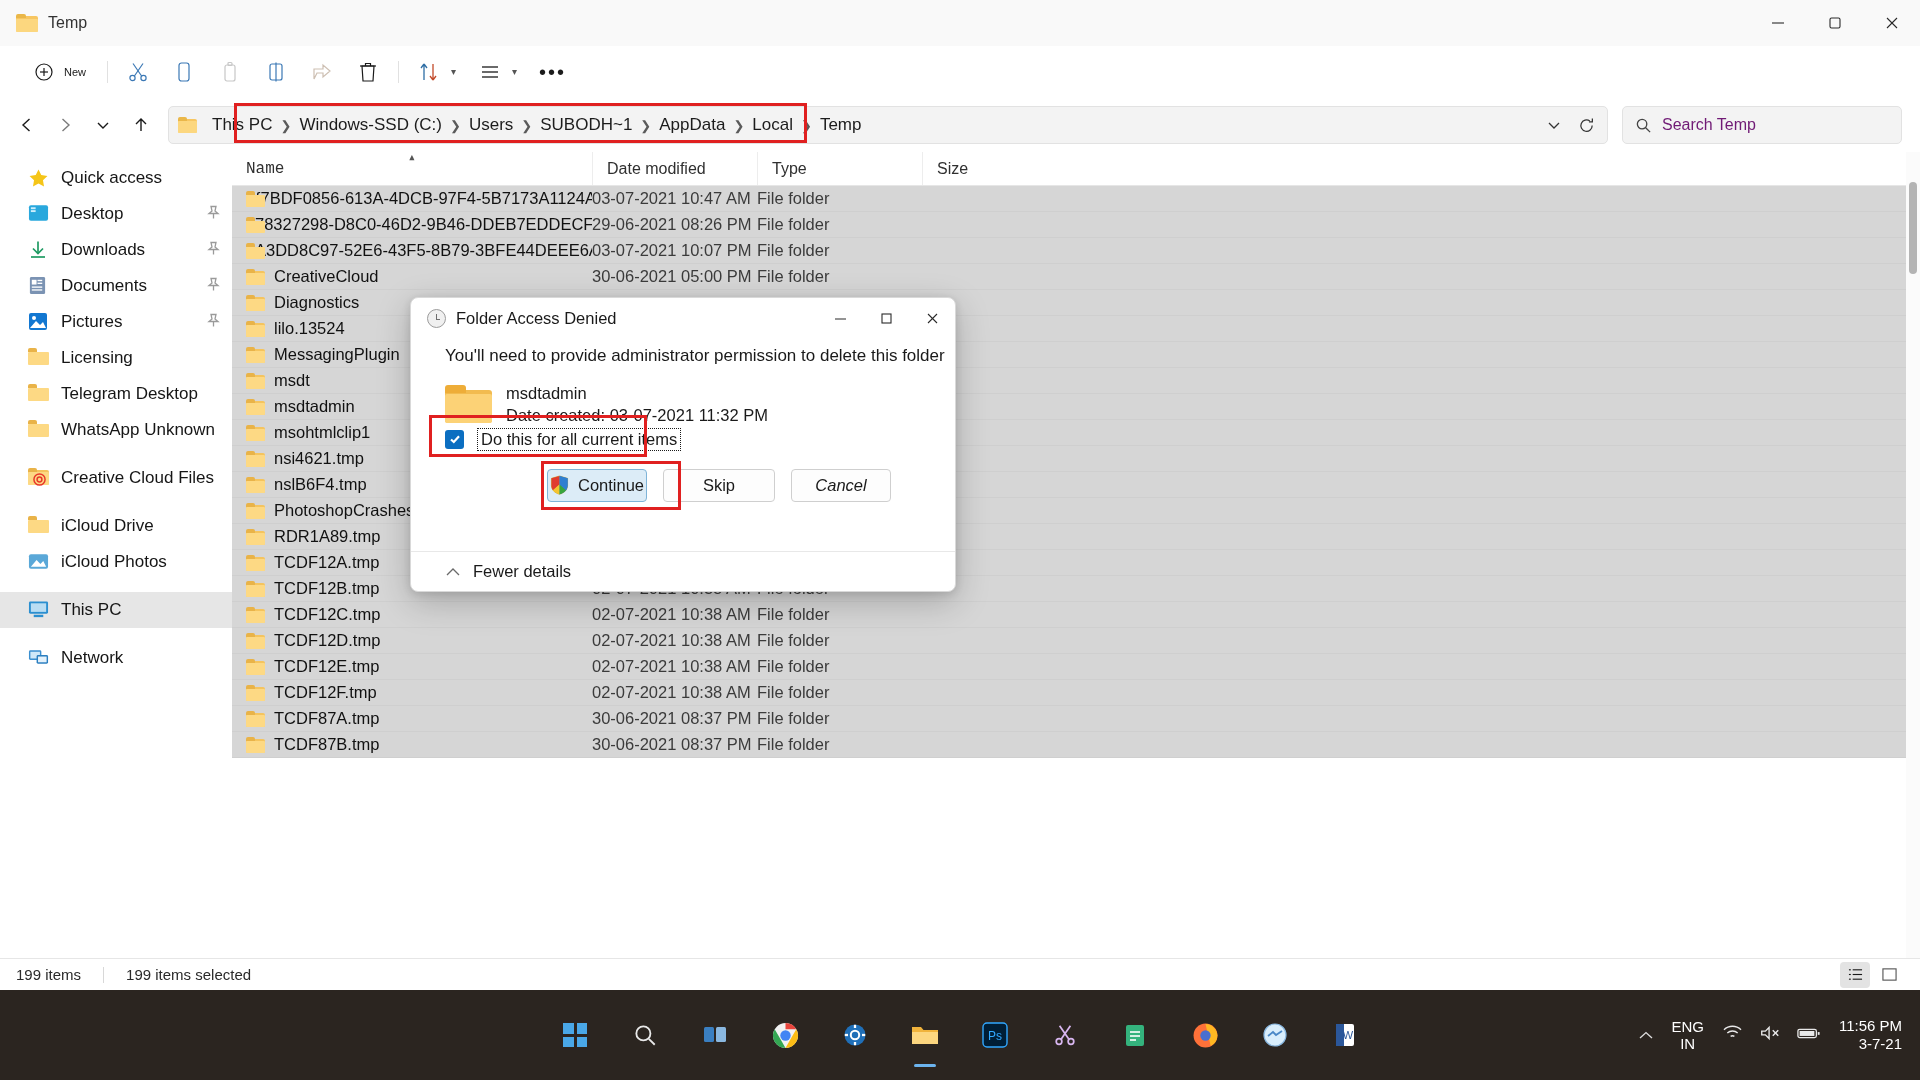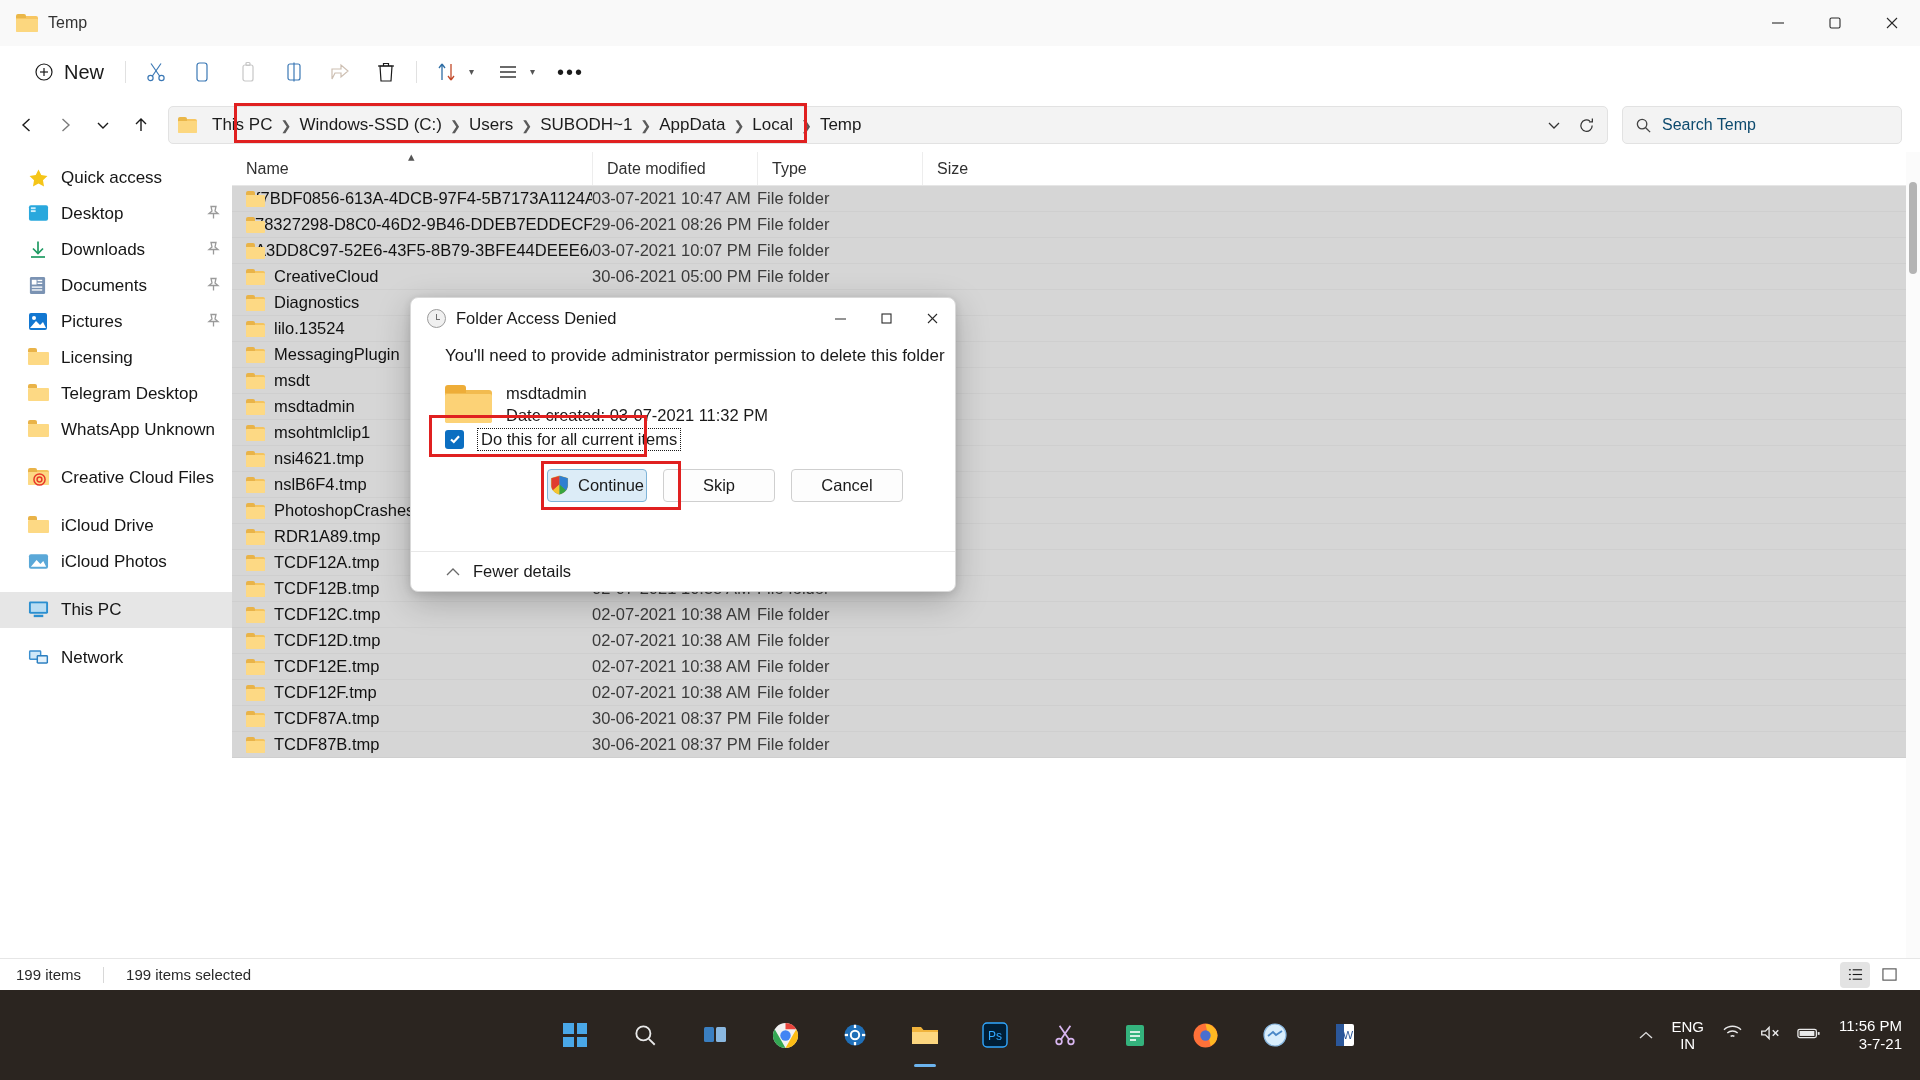"New" .cb-new .lbl { font-size: 20px -> 11px }
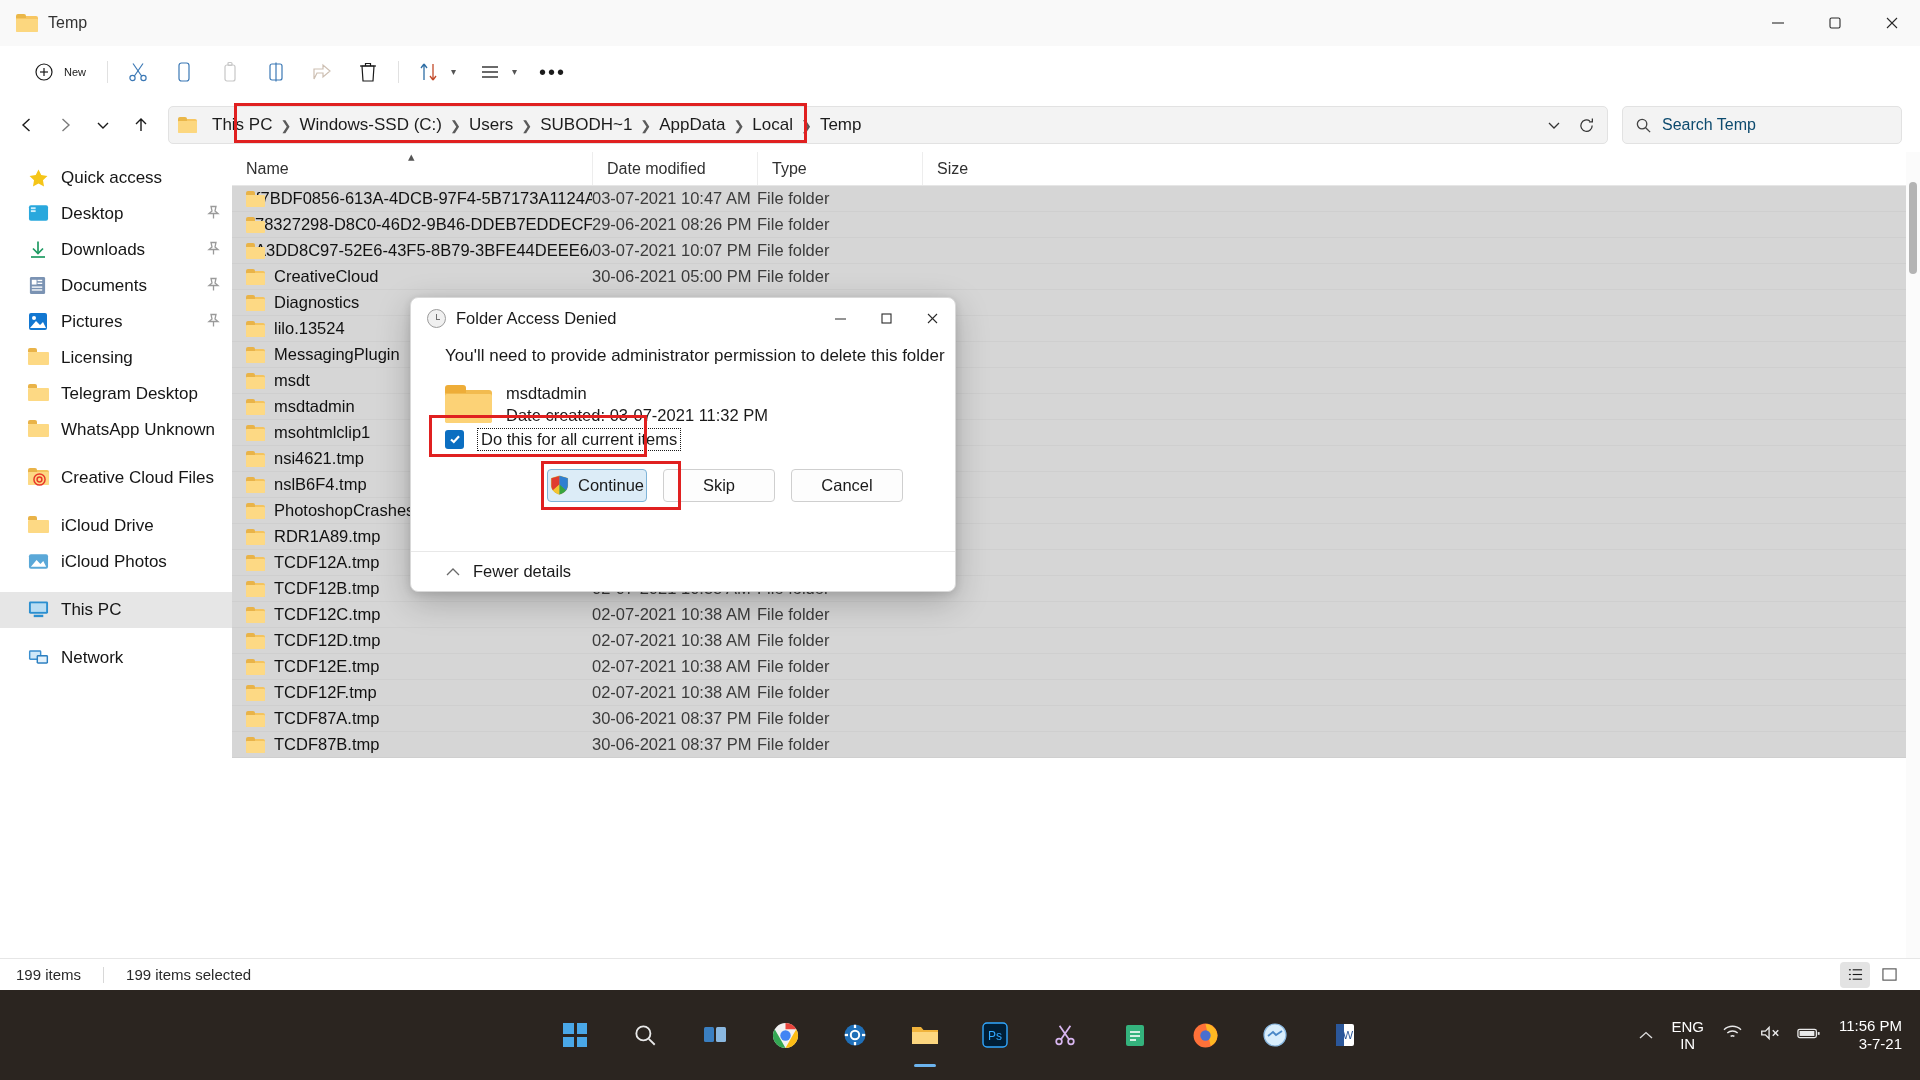"Search Temp" .searchbox .ph { color: #0c4a6e -> #701a75 }
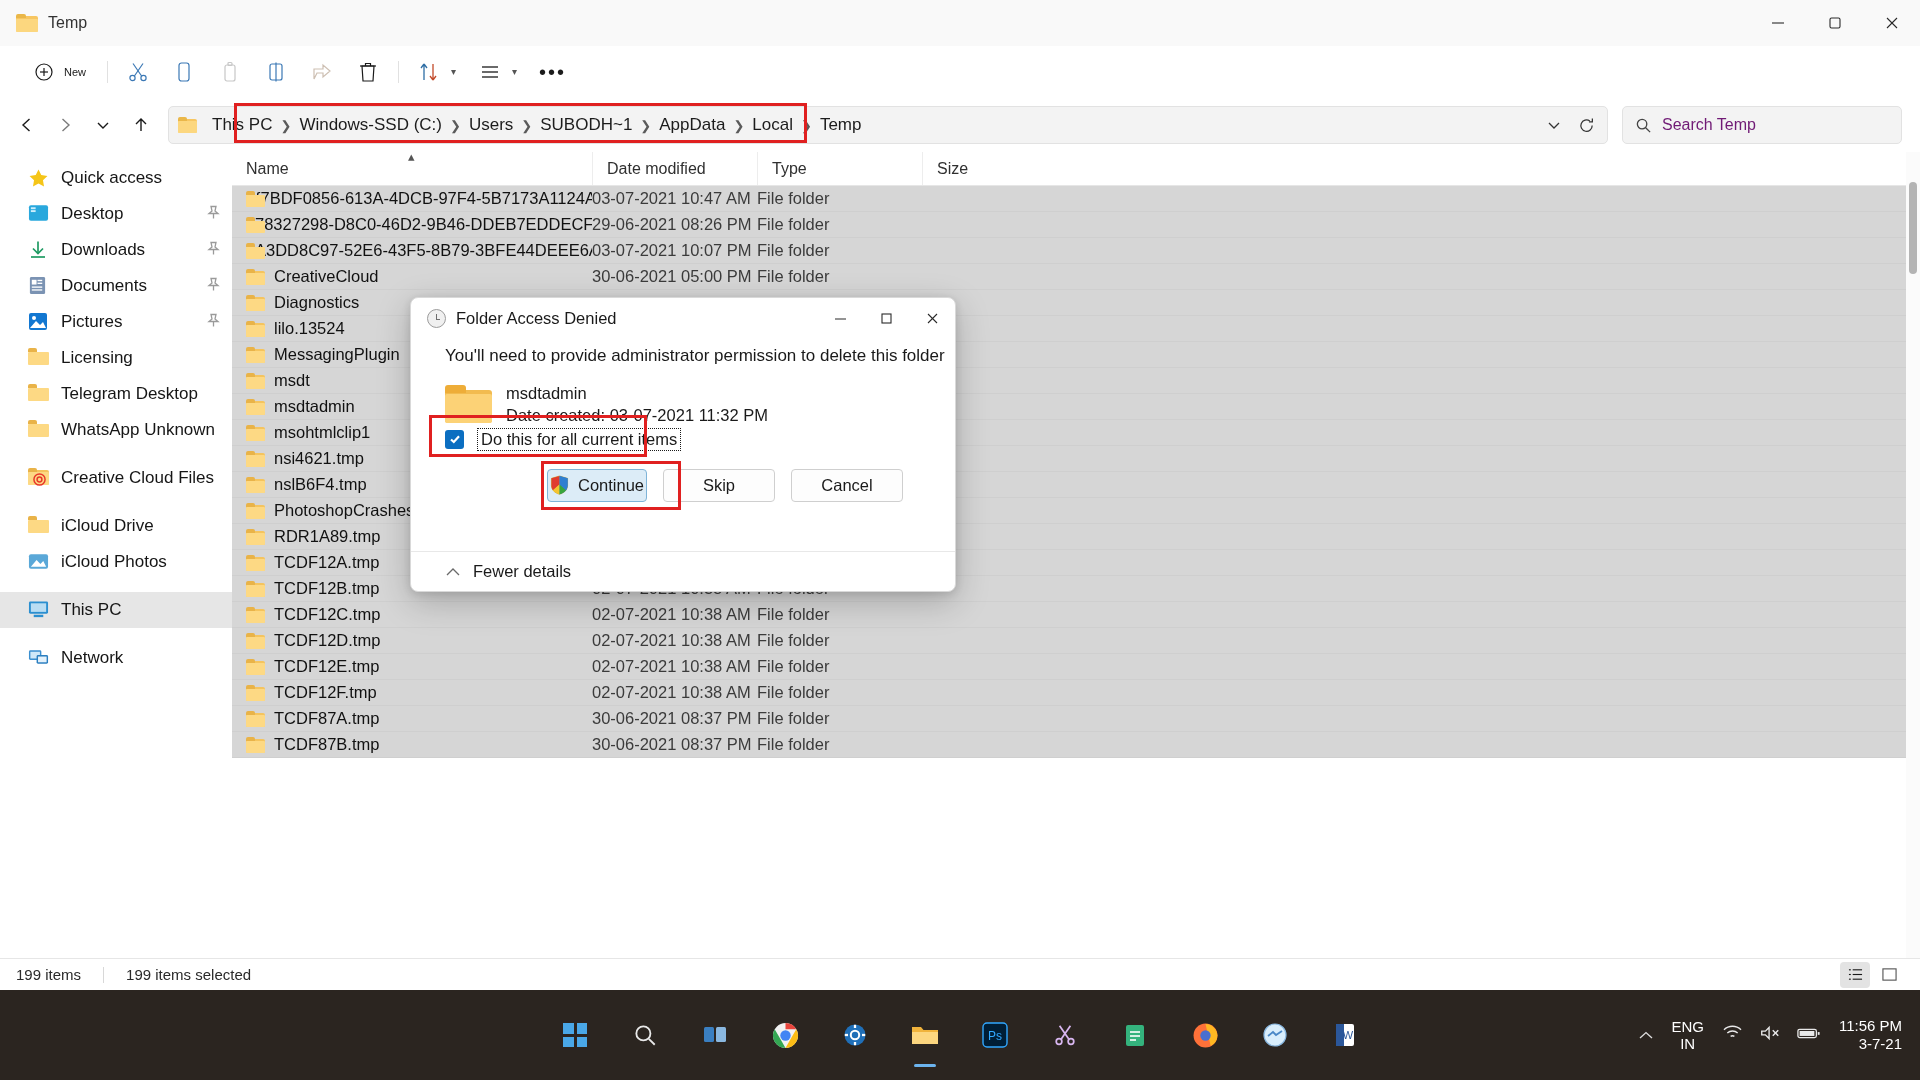"Name" .ch-name { font-family: none -> Liberation Mono, monospace }
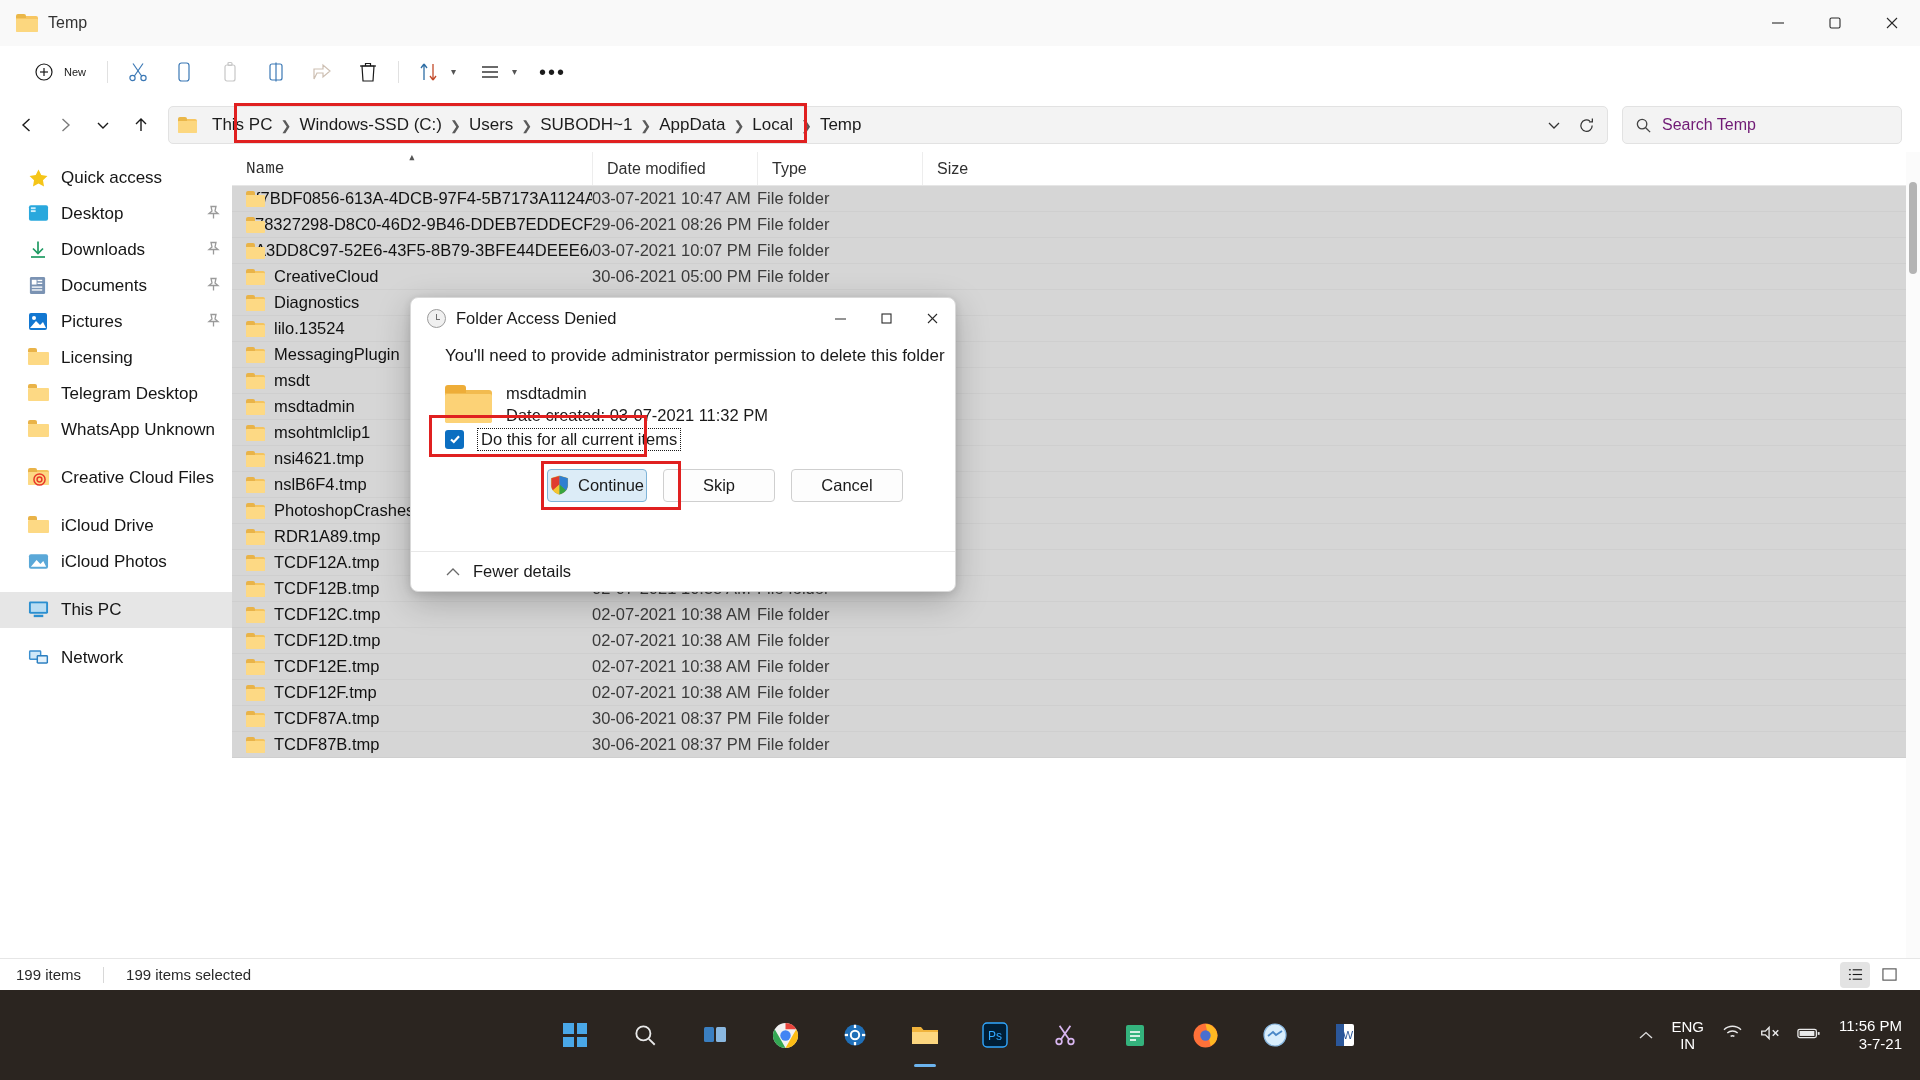"Cancel" .dbtn.w-cancel { font-style: none -> italic; width: 112px -> 100px }
